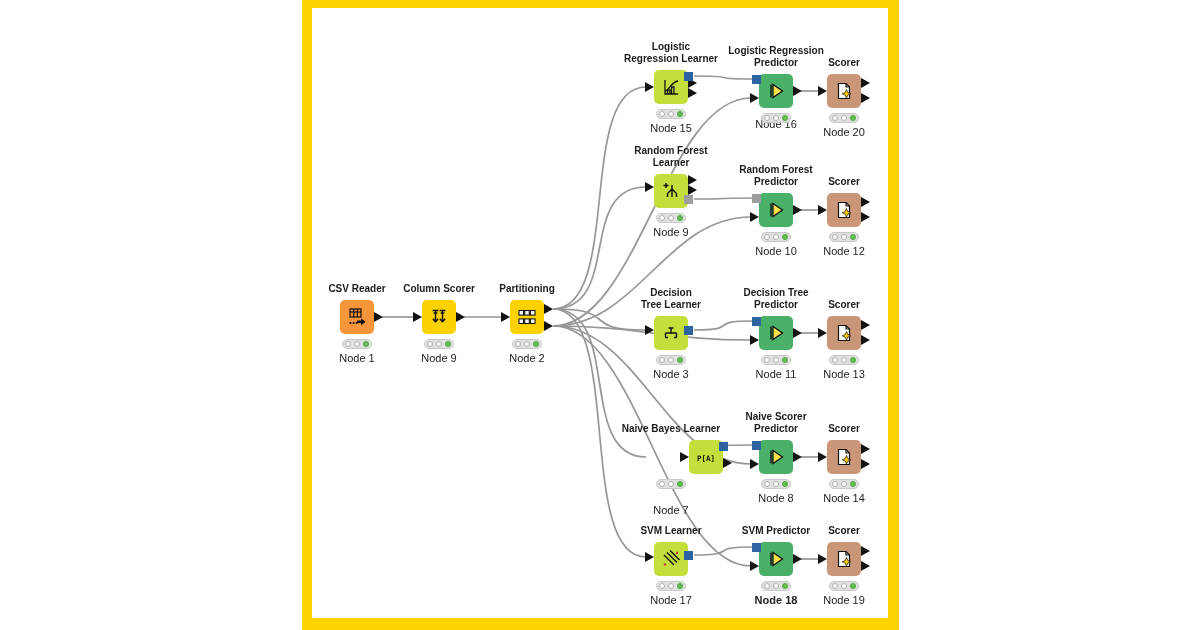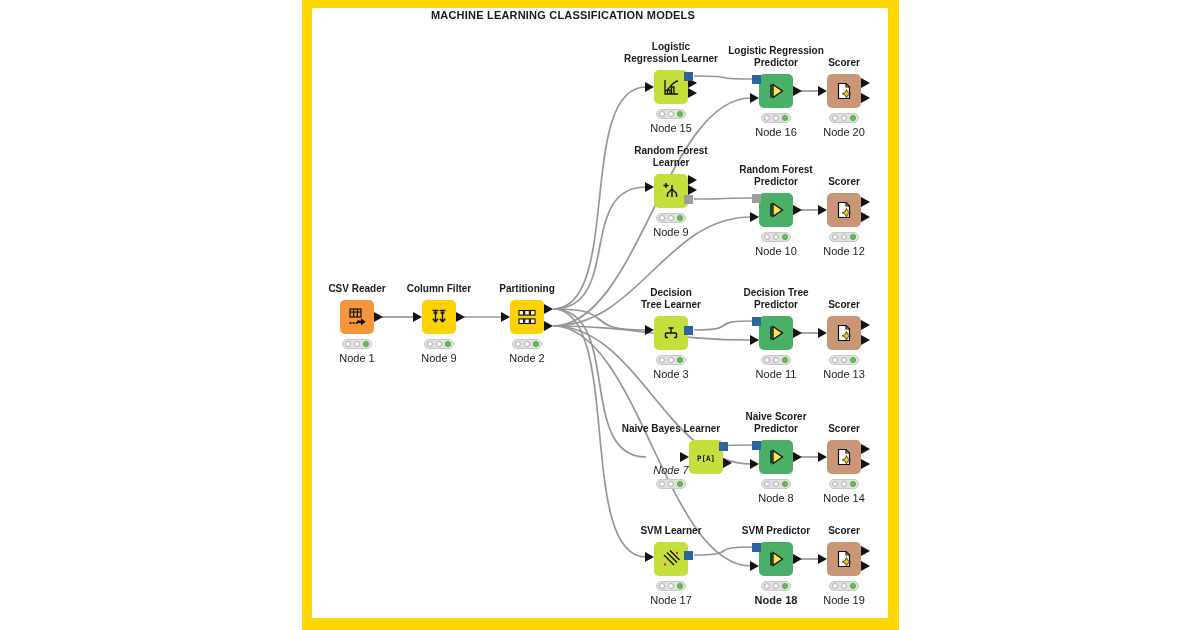"MACHINE LEARNING CLASSIFICATION MODELS" div { html: <div>MACHINE LEARNING CLASSIFICATION MODELS</div> -> none }
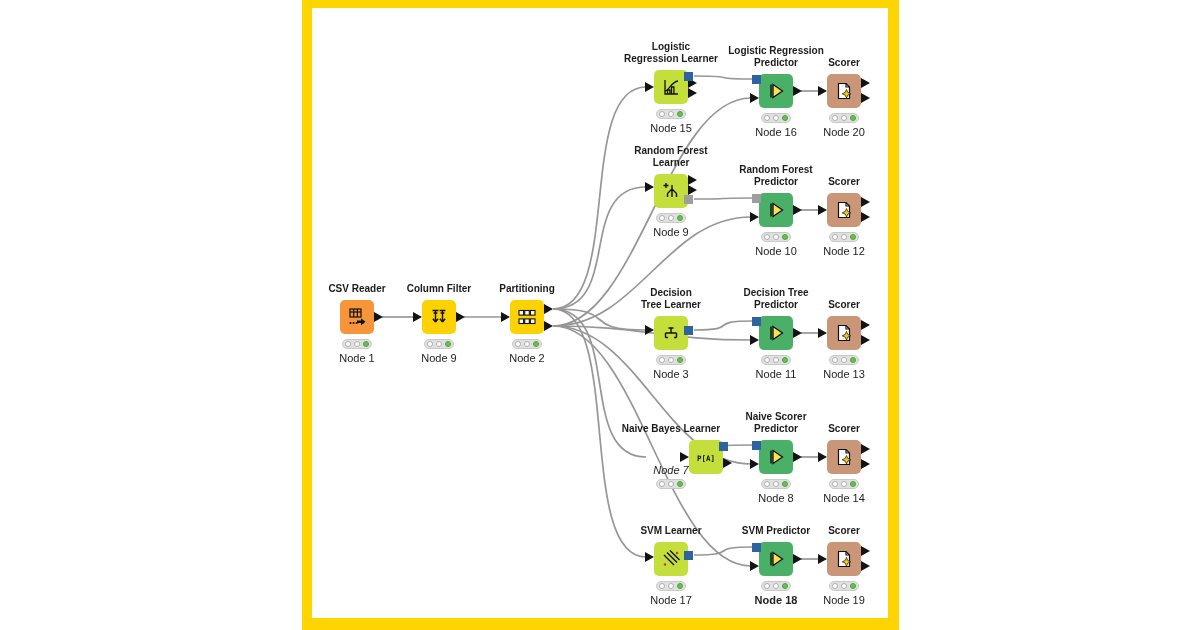"Node 16" div.nnum { top: 126px -> 118px }
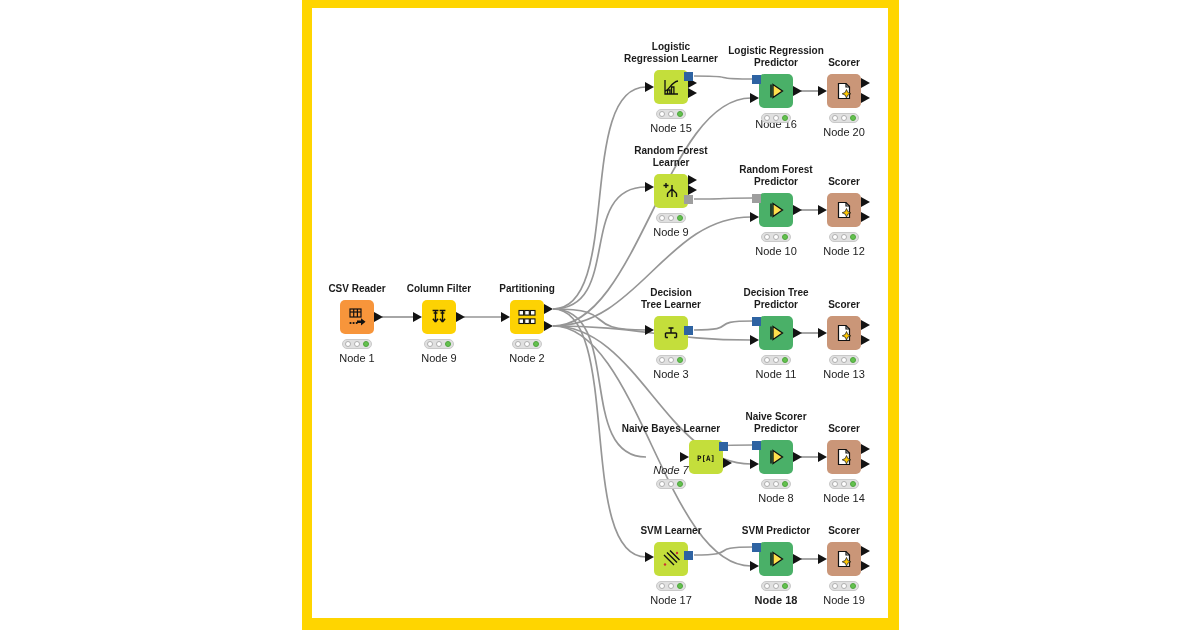"Column Filter" div { text: Filter -> Scorer }
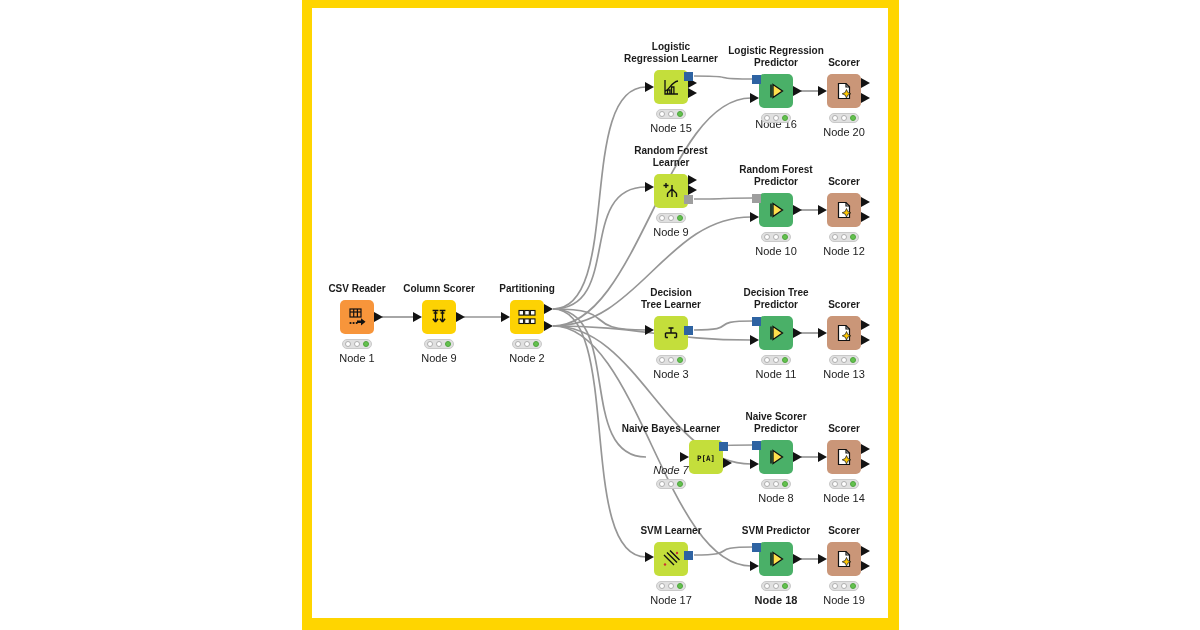"Node 7" div.nnum { font-style: italic -> none; top: 464px -> 504px }
